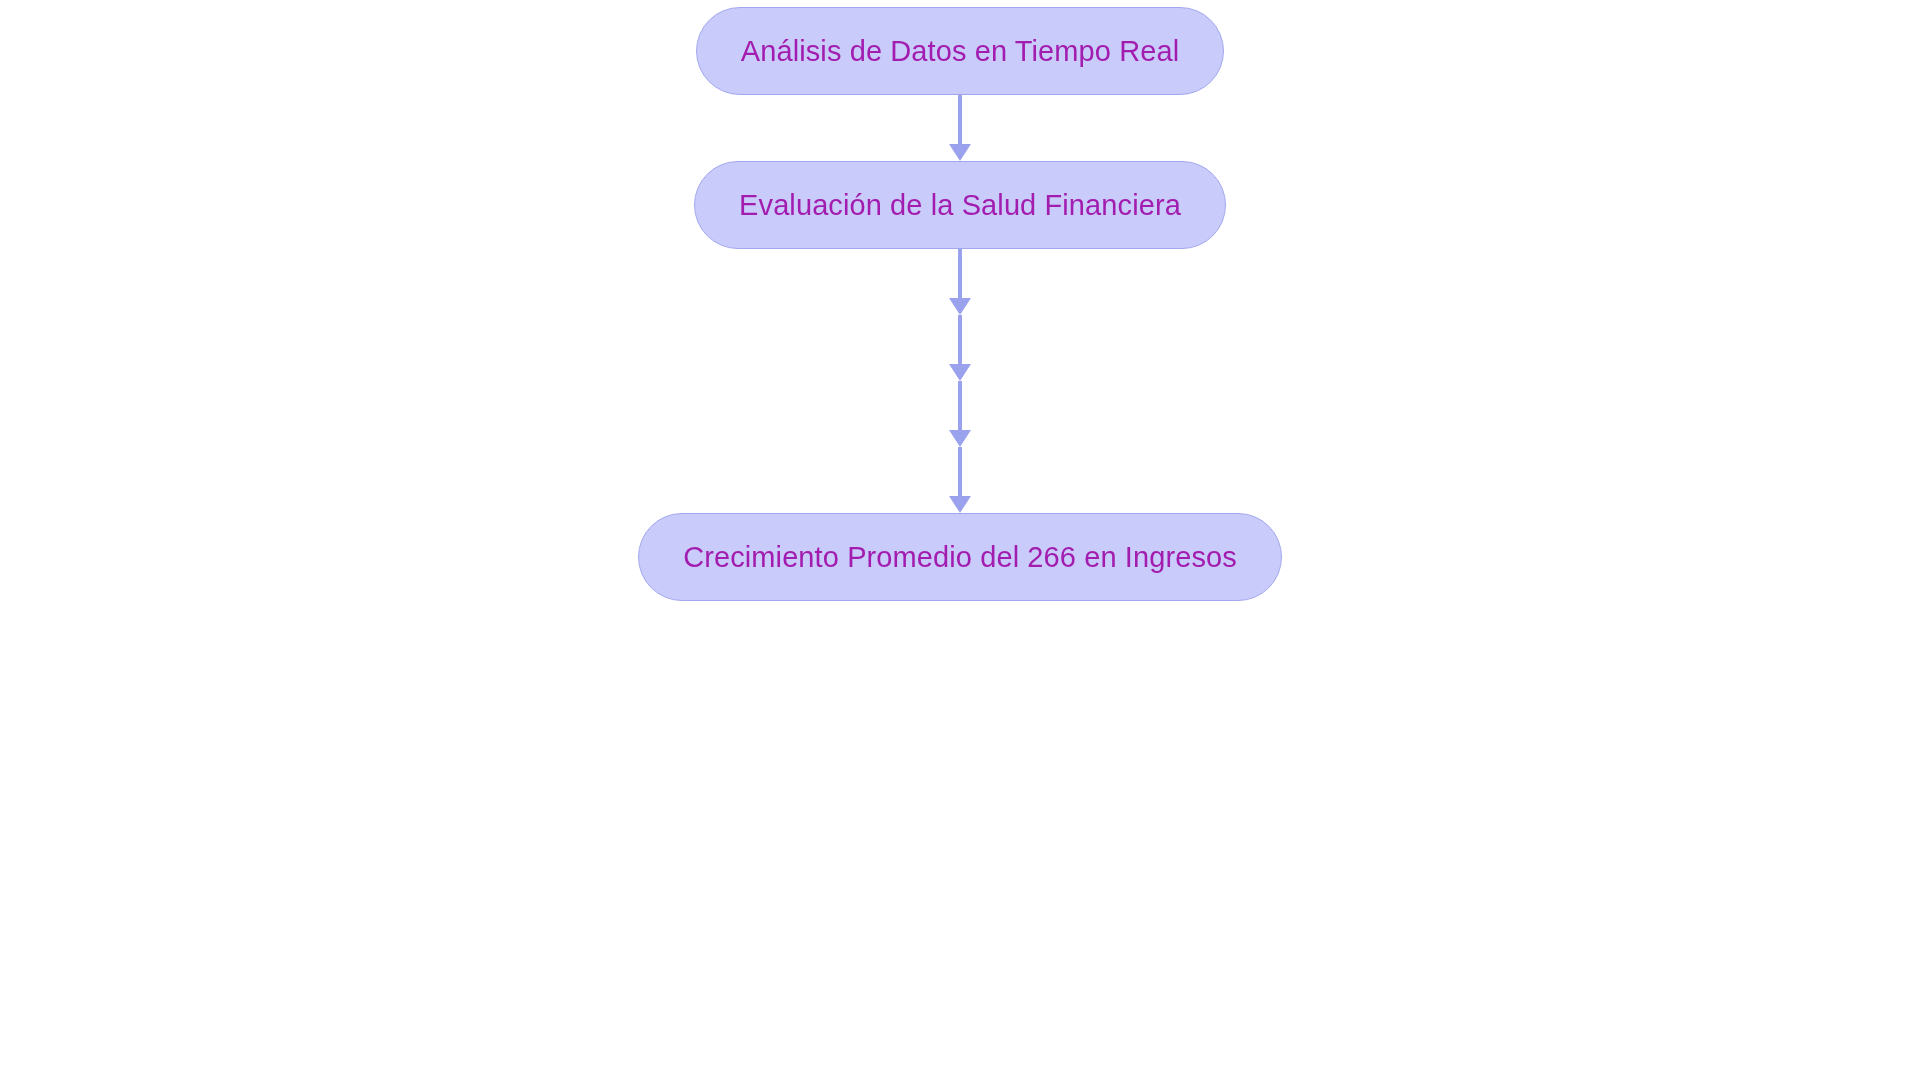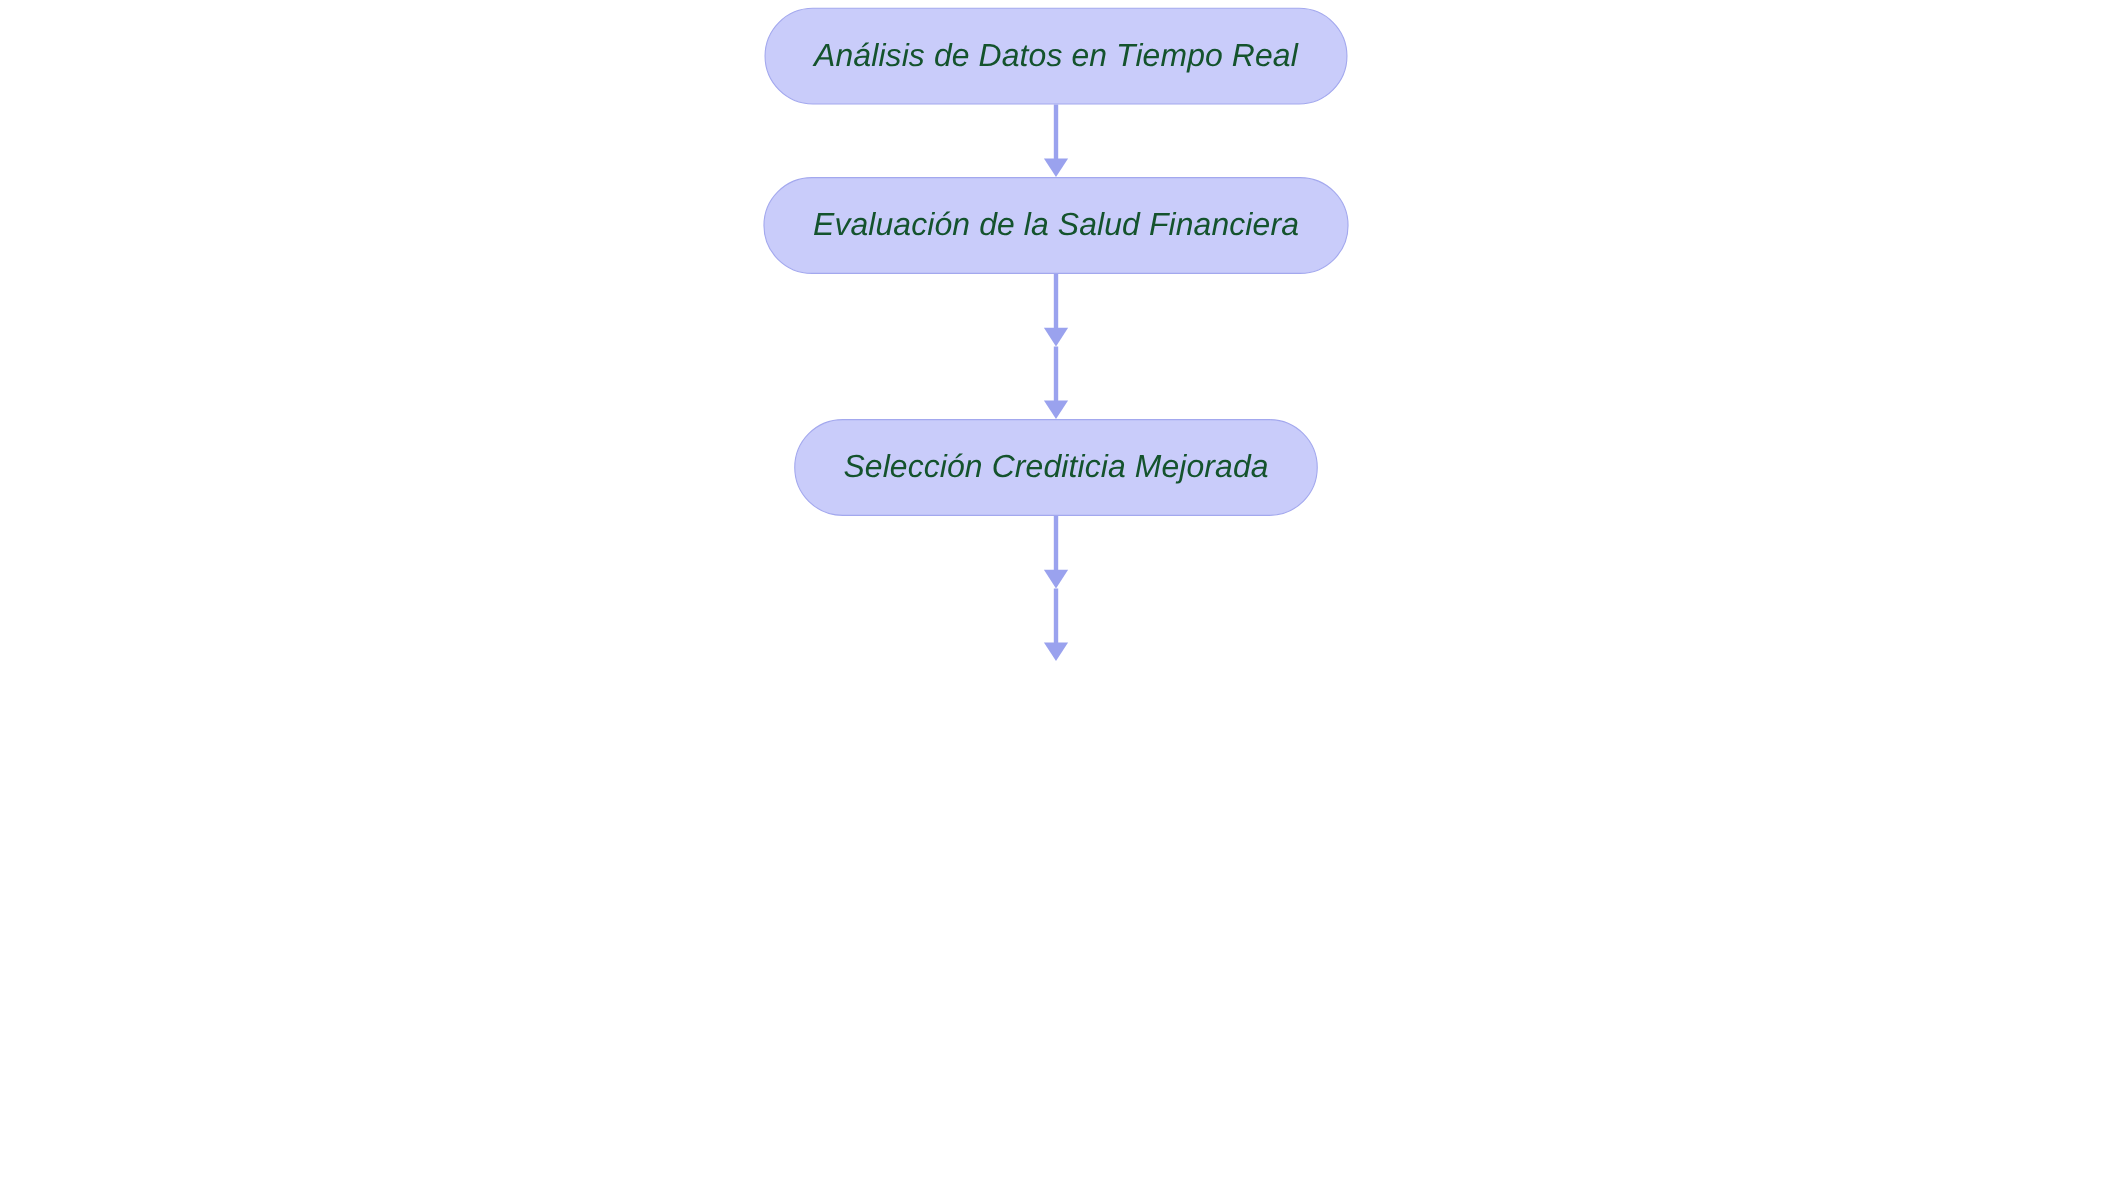"Análisis de Datos en Tiempo" .node-label { color: #14532d -> #a21caf; font-style: italic -> none }
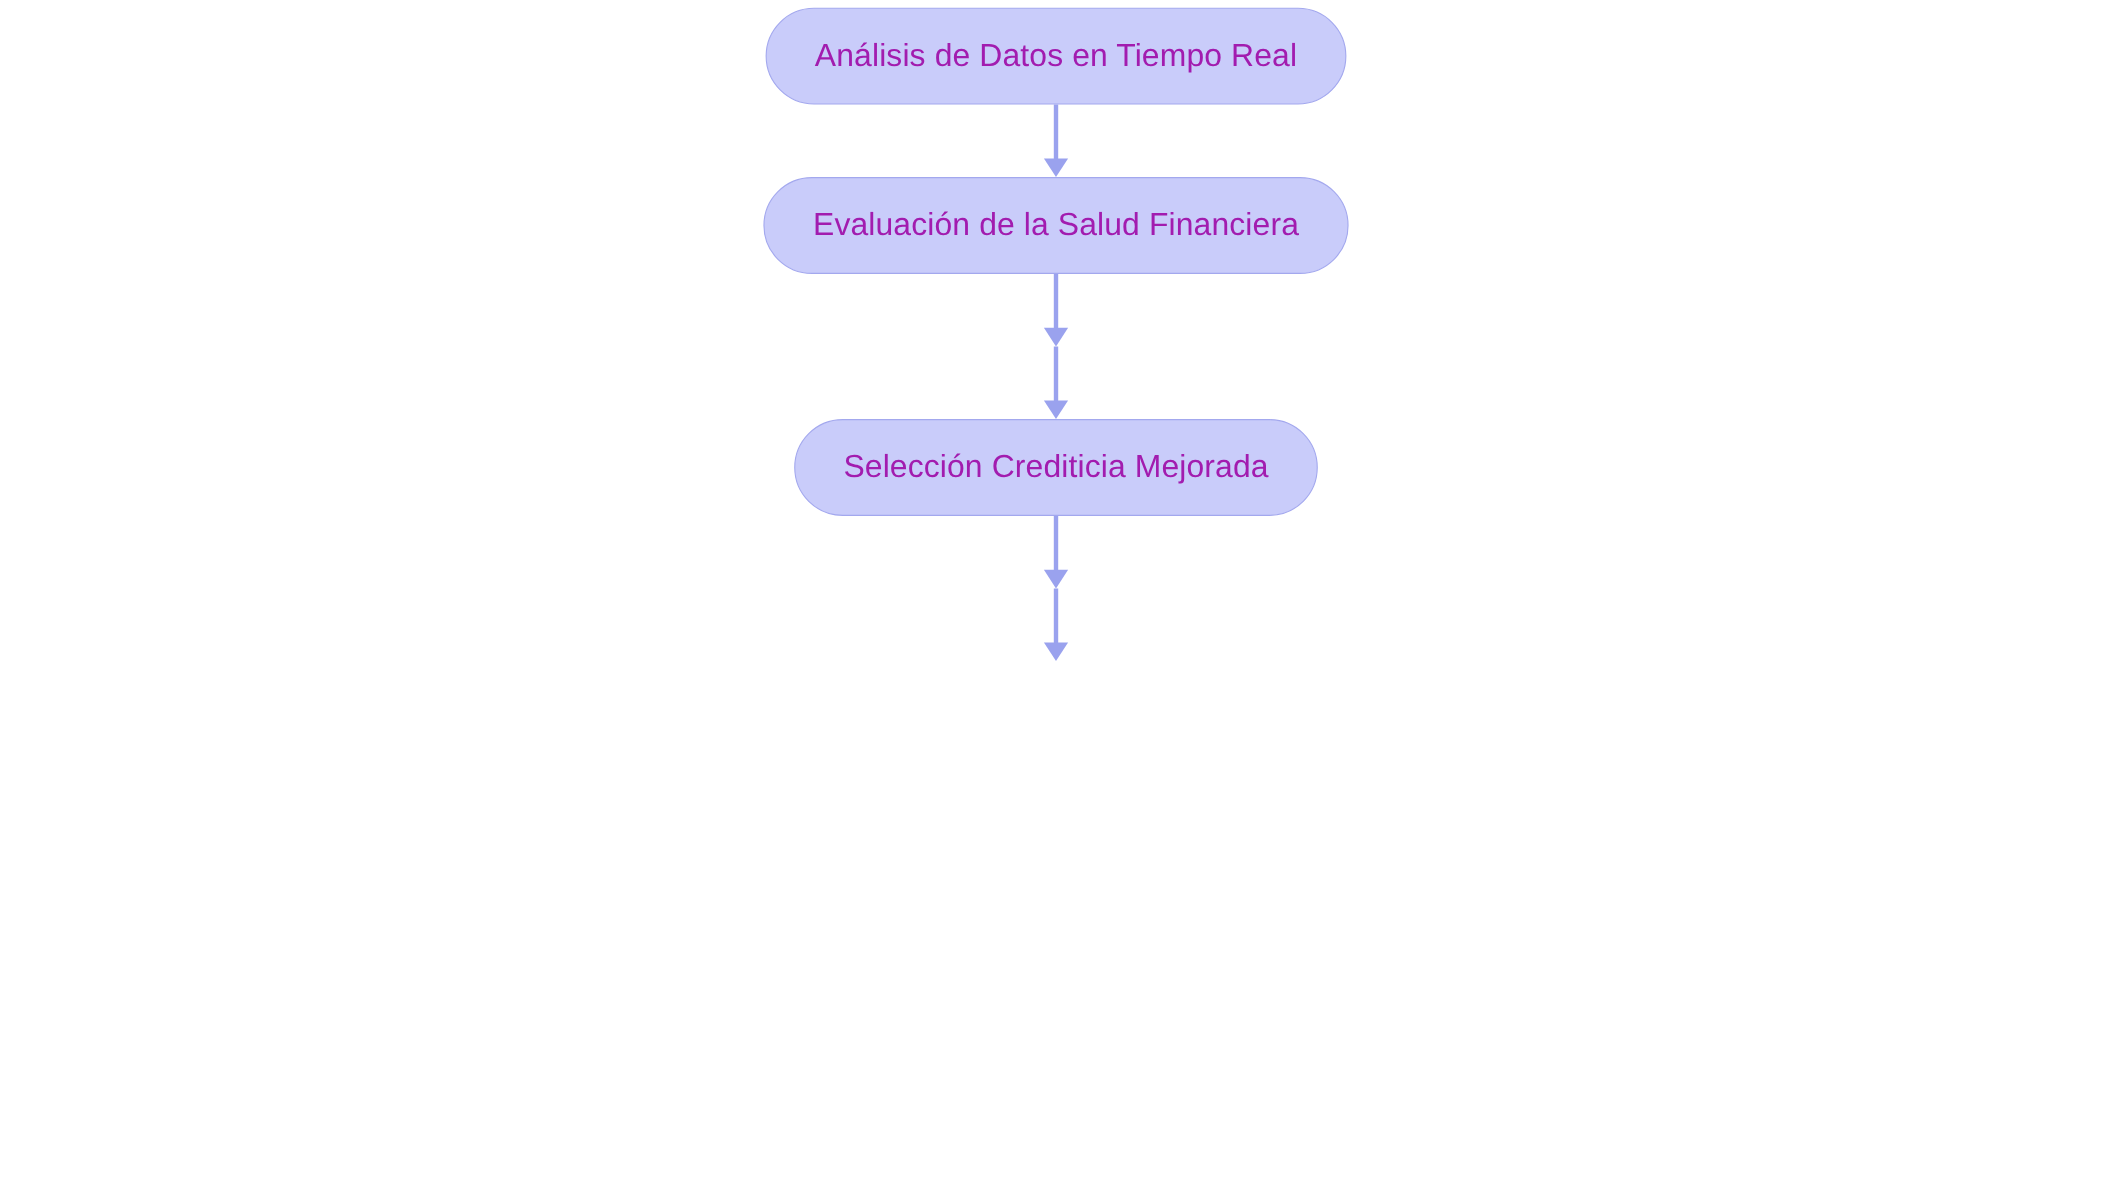"Selección Crediticia Mejorada" div.node { html: <div> <span>Selección Crediticia Mejorada</span> </div> -> none }
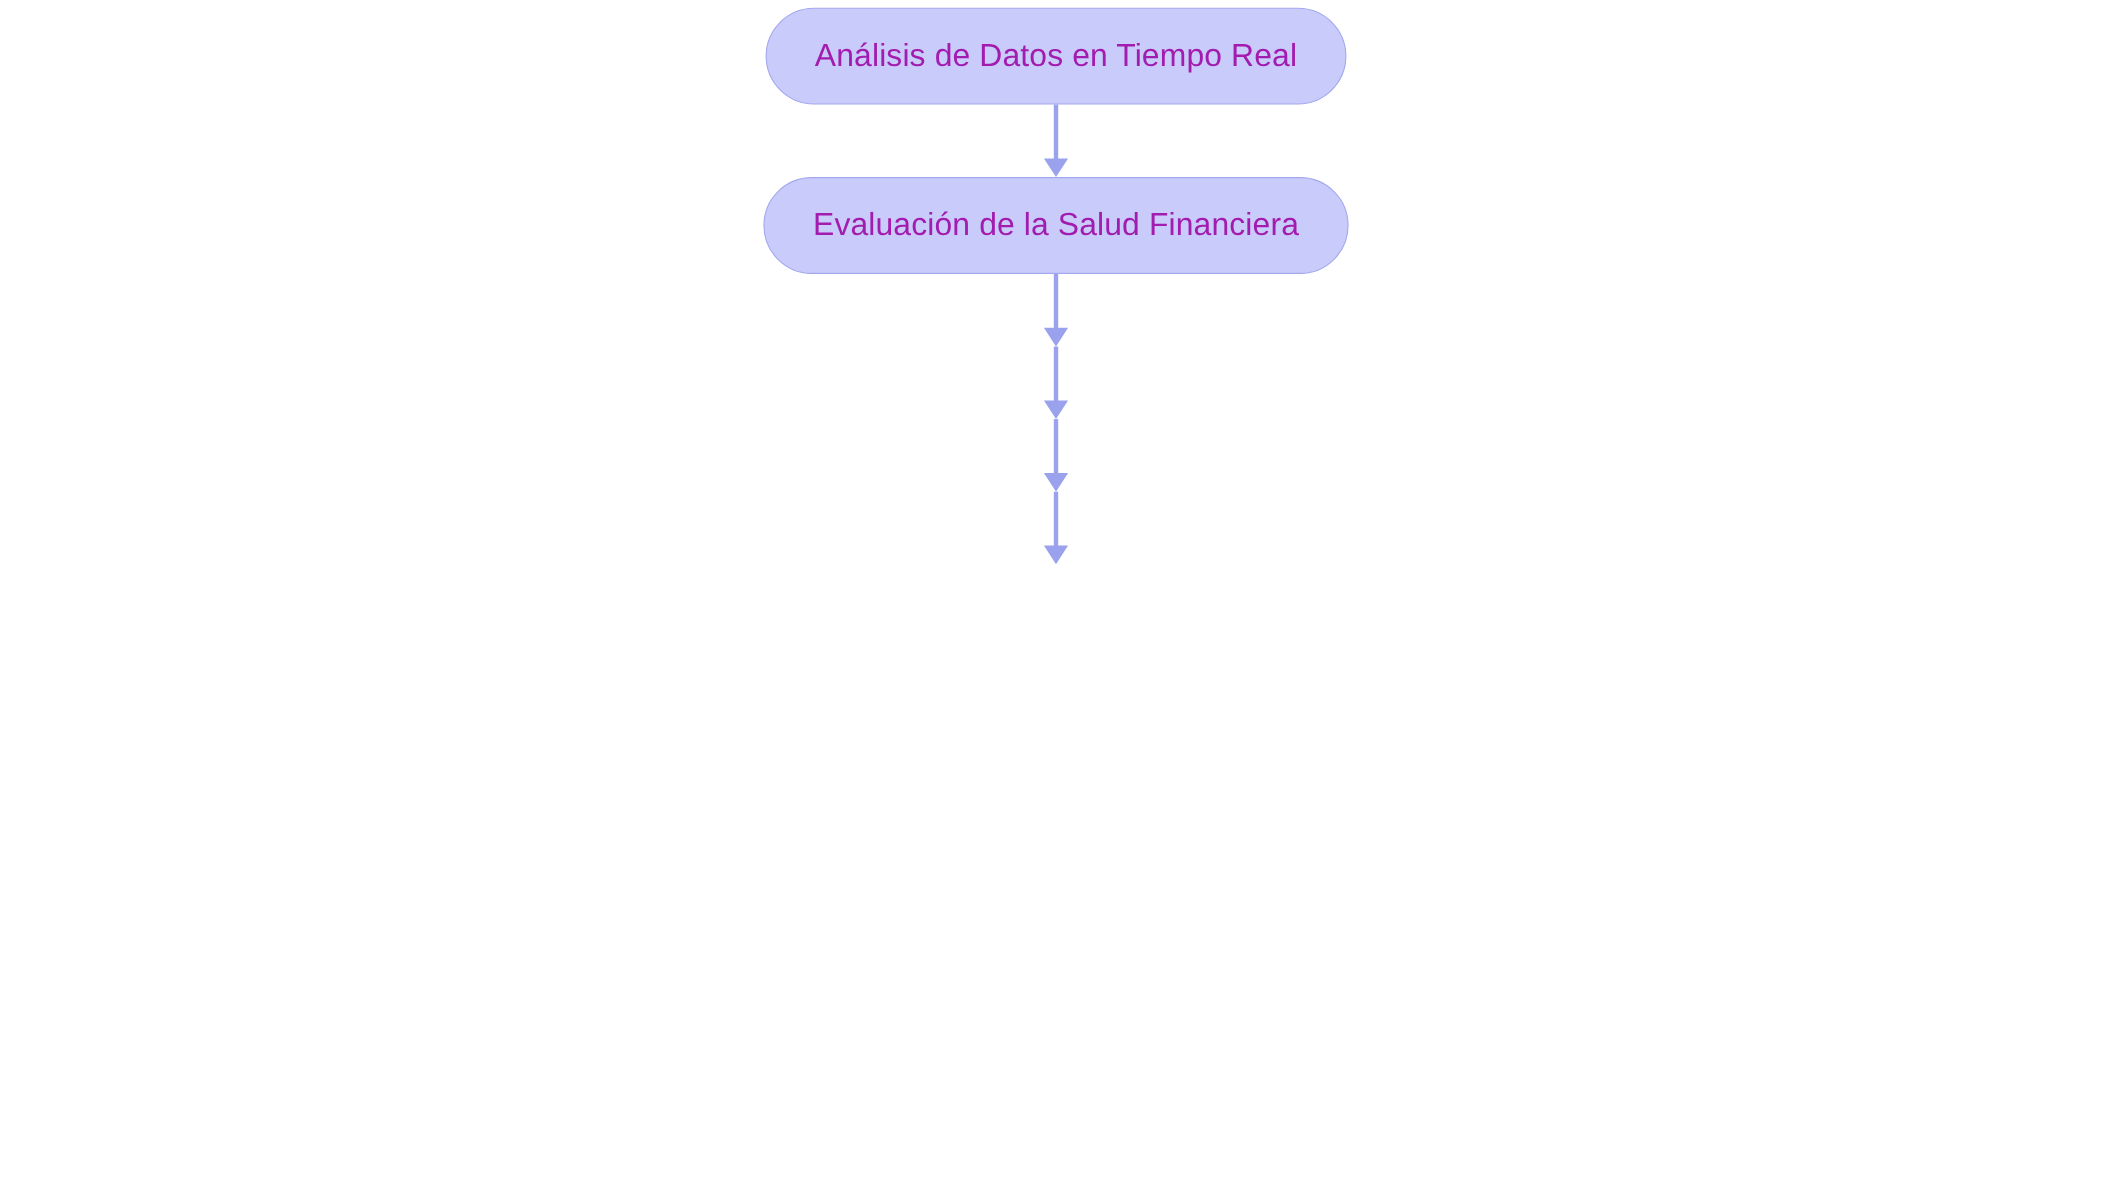"Crecimiento Promedio del 266 en" div.node { html: none -> <div> <span>Crecimiento Promedio del 266 en Ingresos</span> </div> }
